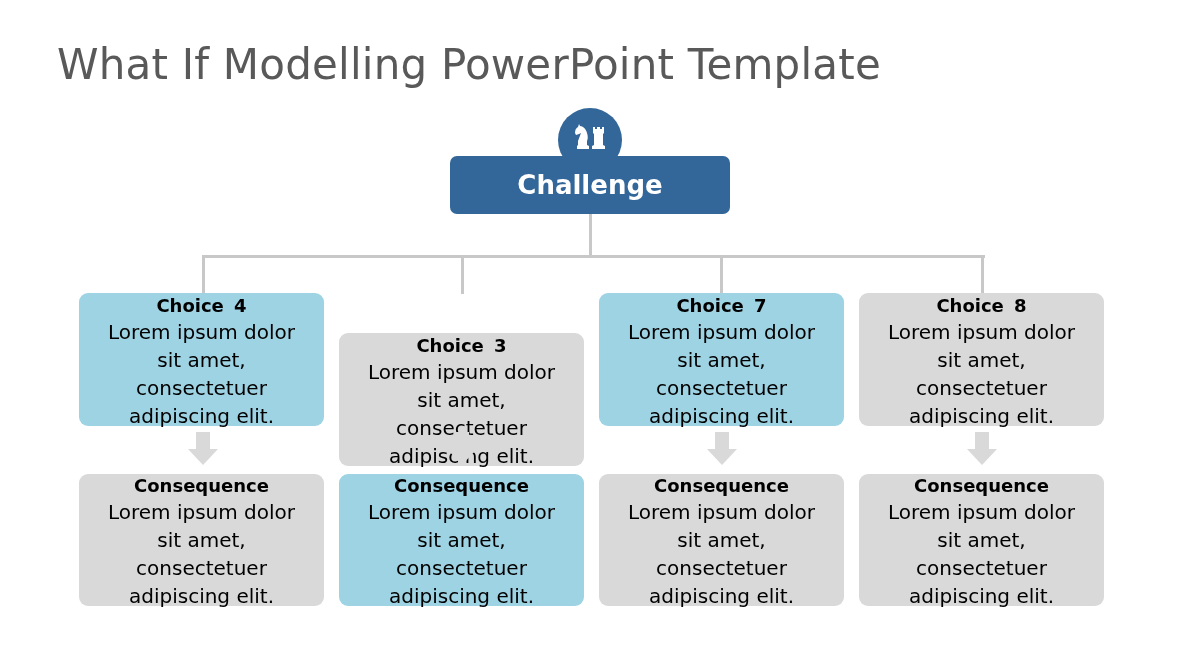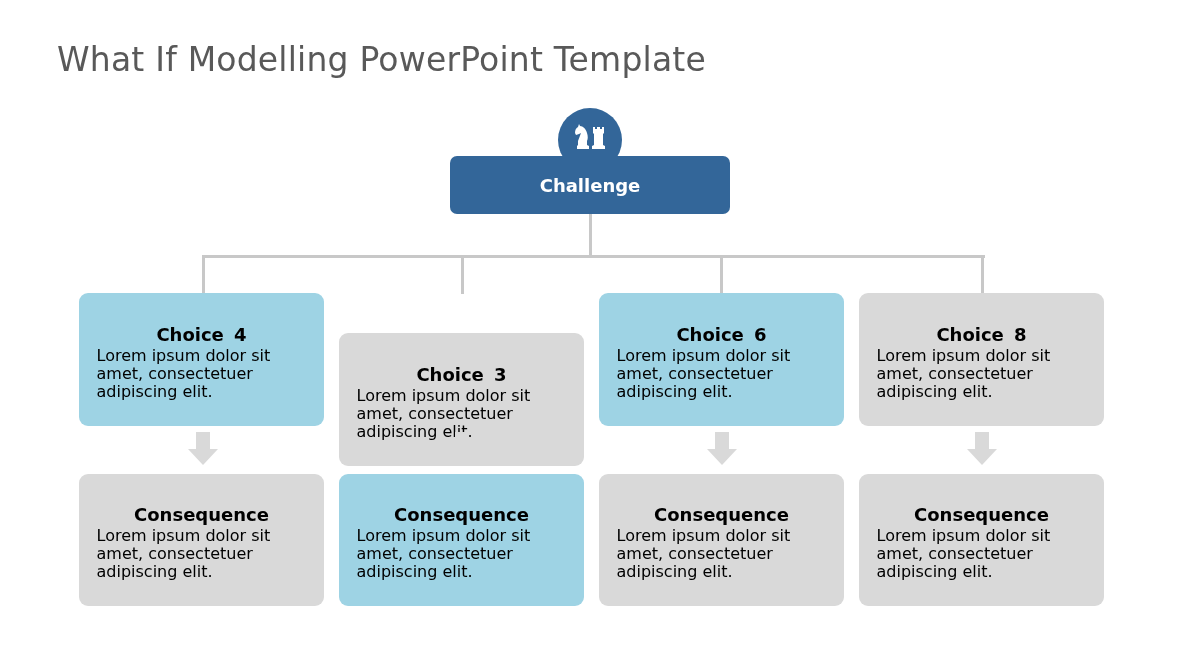"What If Modelling PowerPoint Template" .title { font-size: 33px -> 42px }
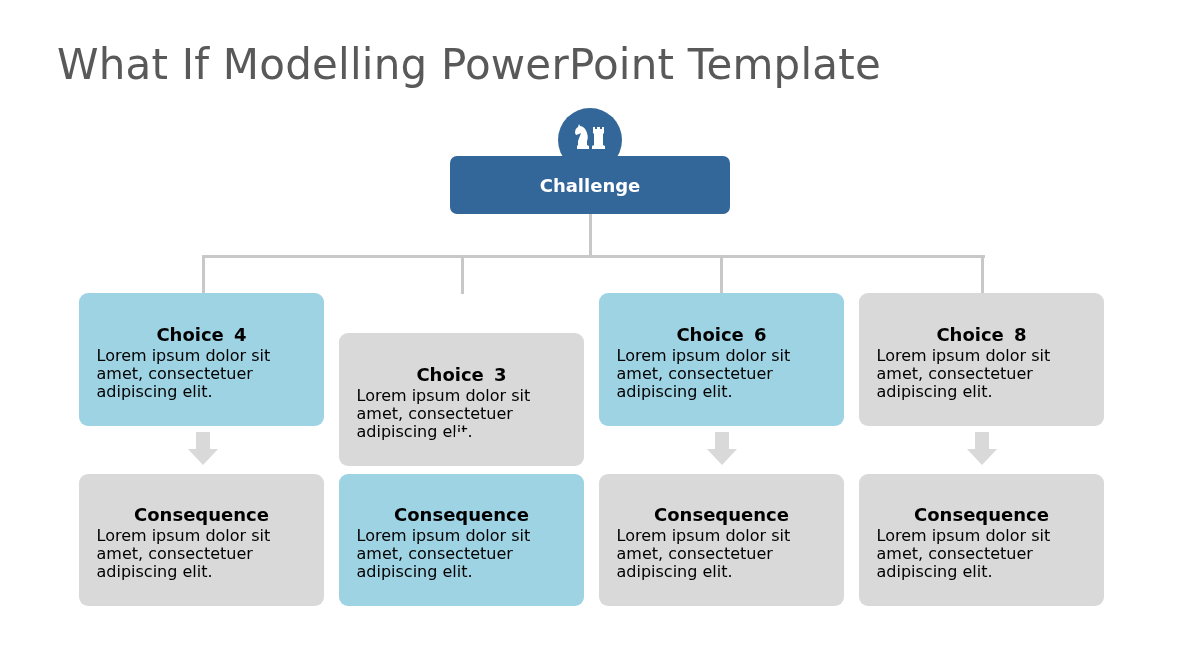"Challenge" .challenge-label { font-size: 18px -> 26px }
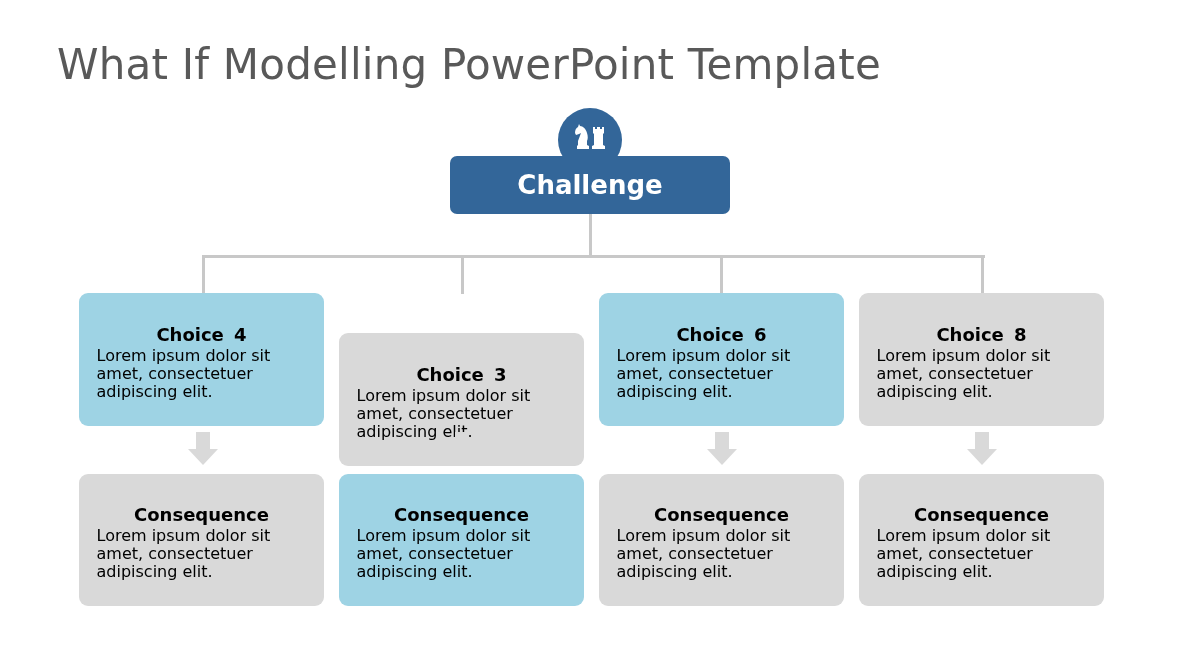"Choice 4" .card { text-align: none -> center }
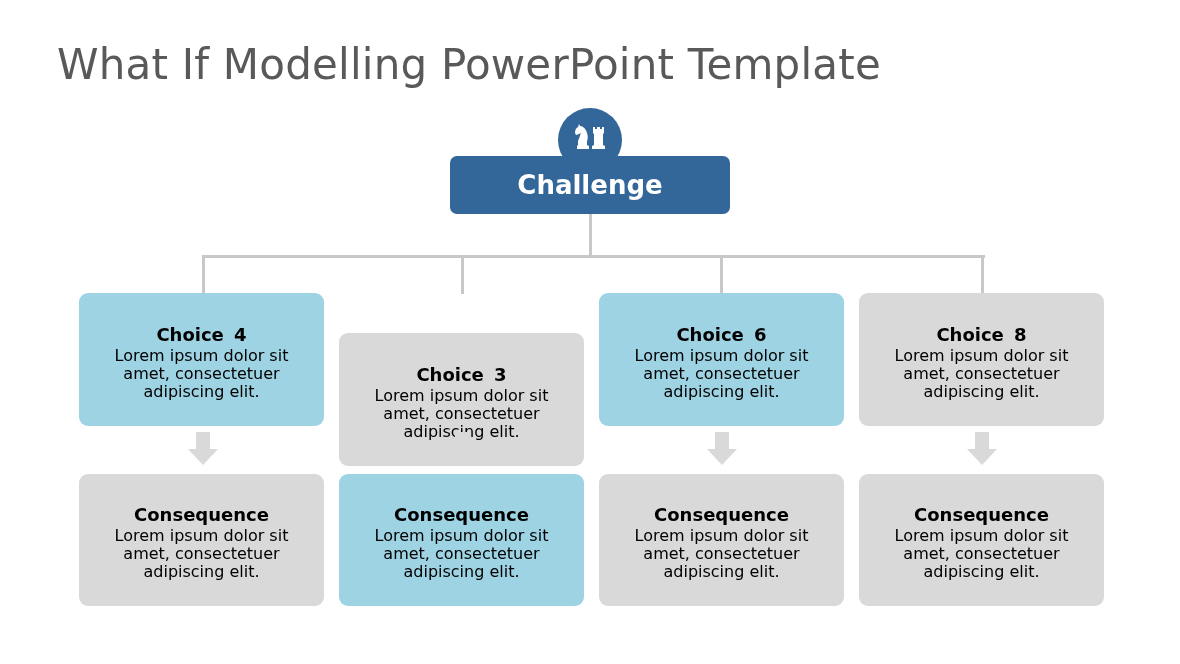"Choice 6" div.card-title { text: 6 -> 7 }
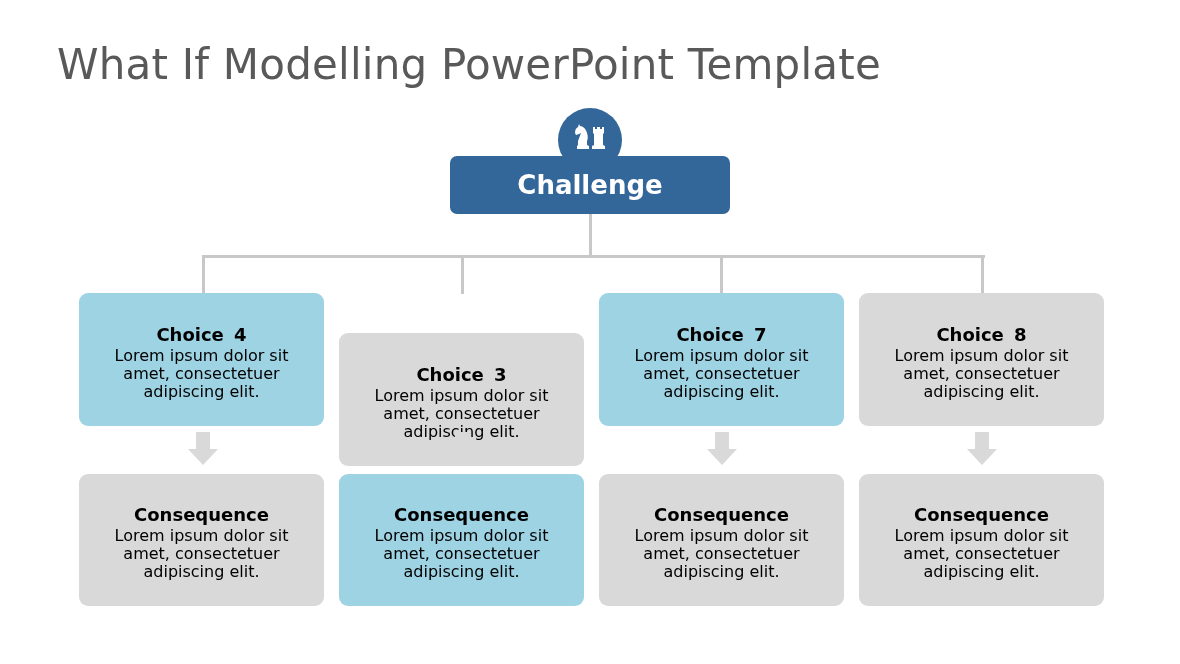"Lorem ipsum dolor sit amet," .card-text { font-size: 16px -> 20px; line-height: 18px -> 28px }
